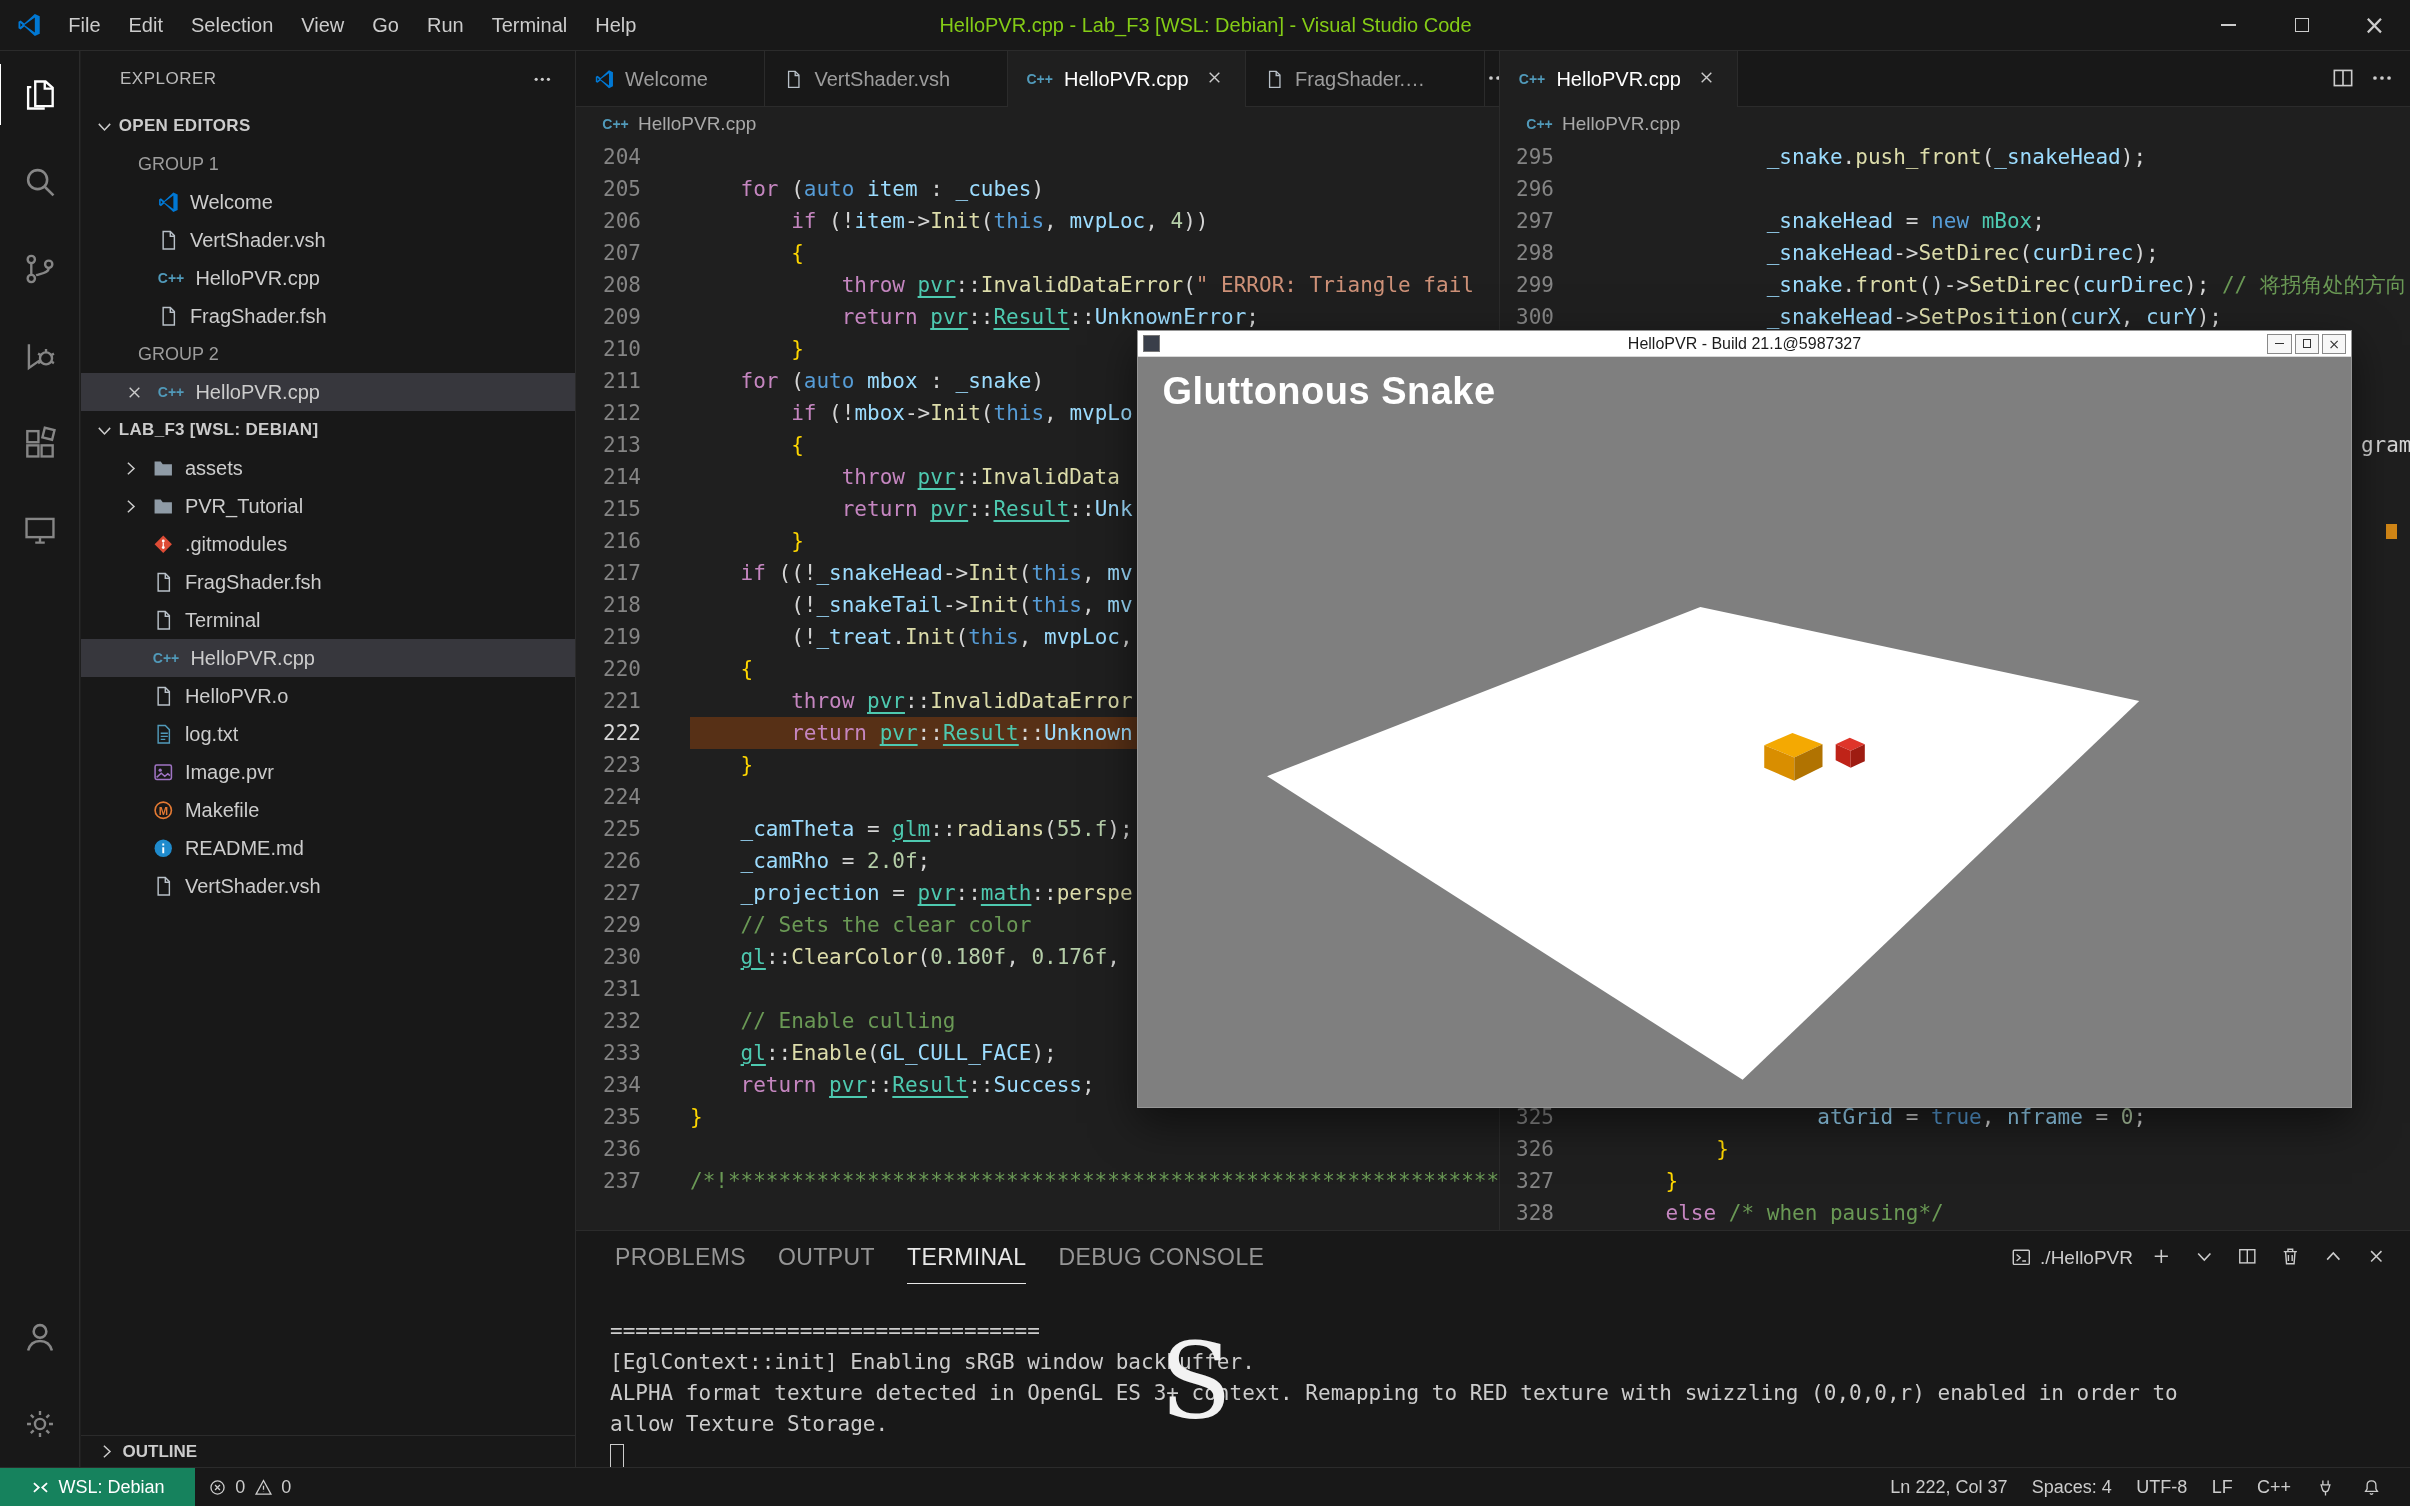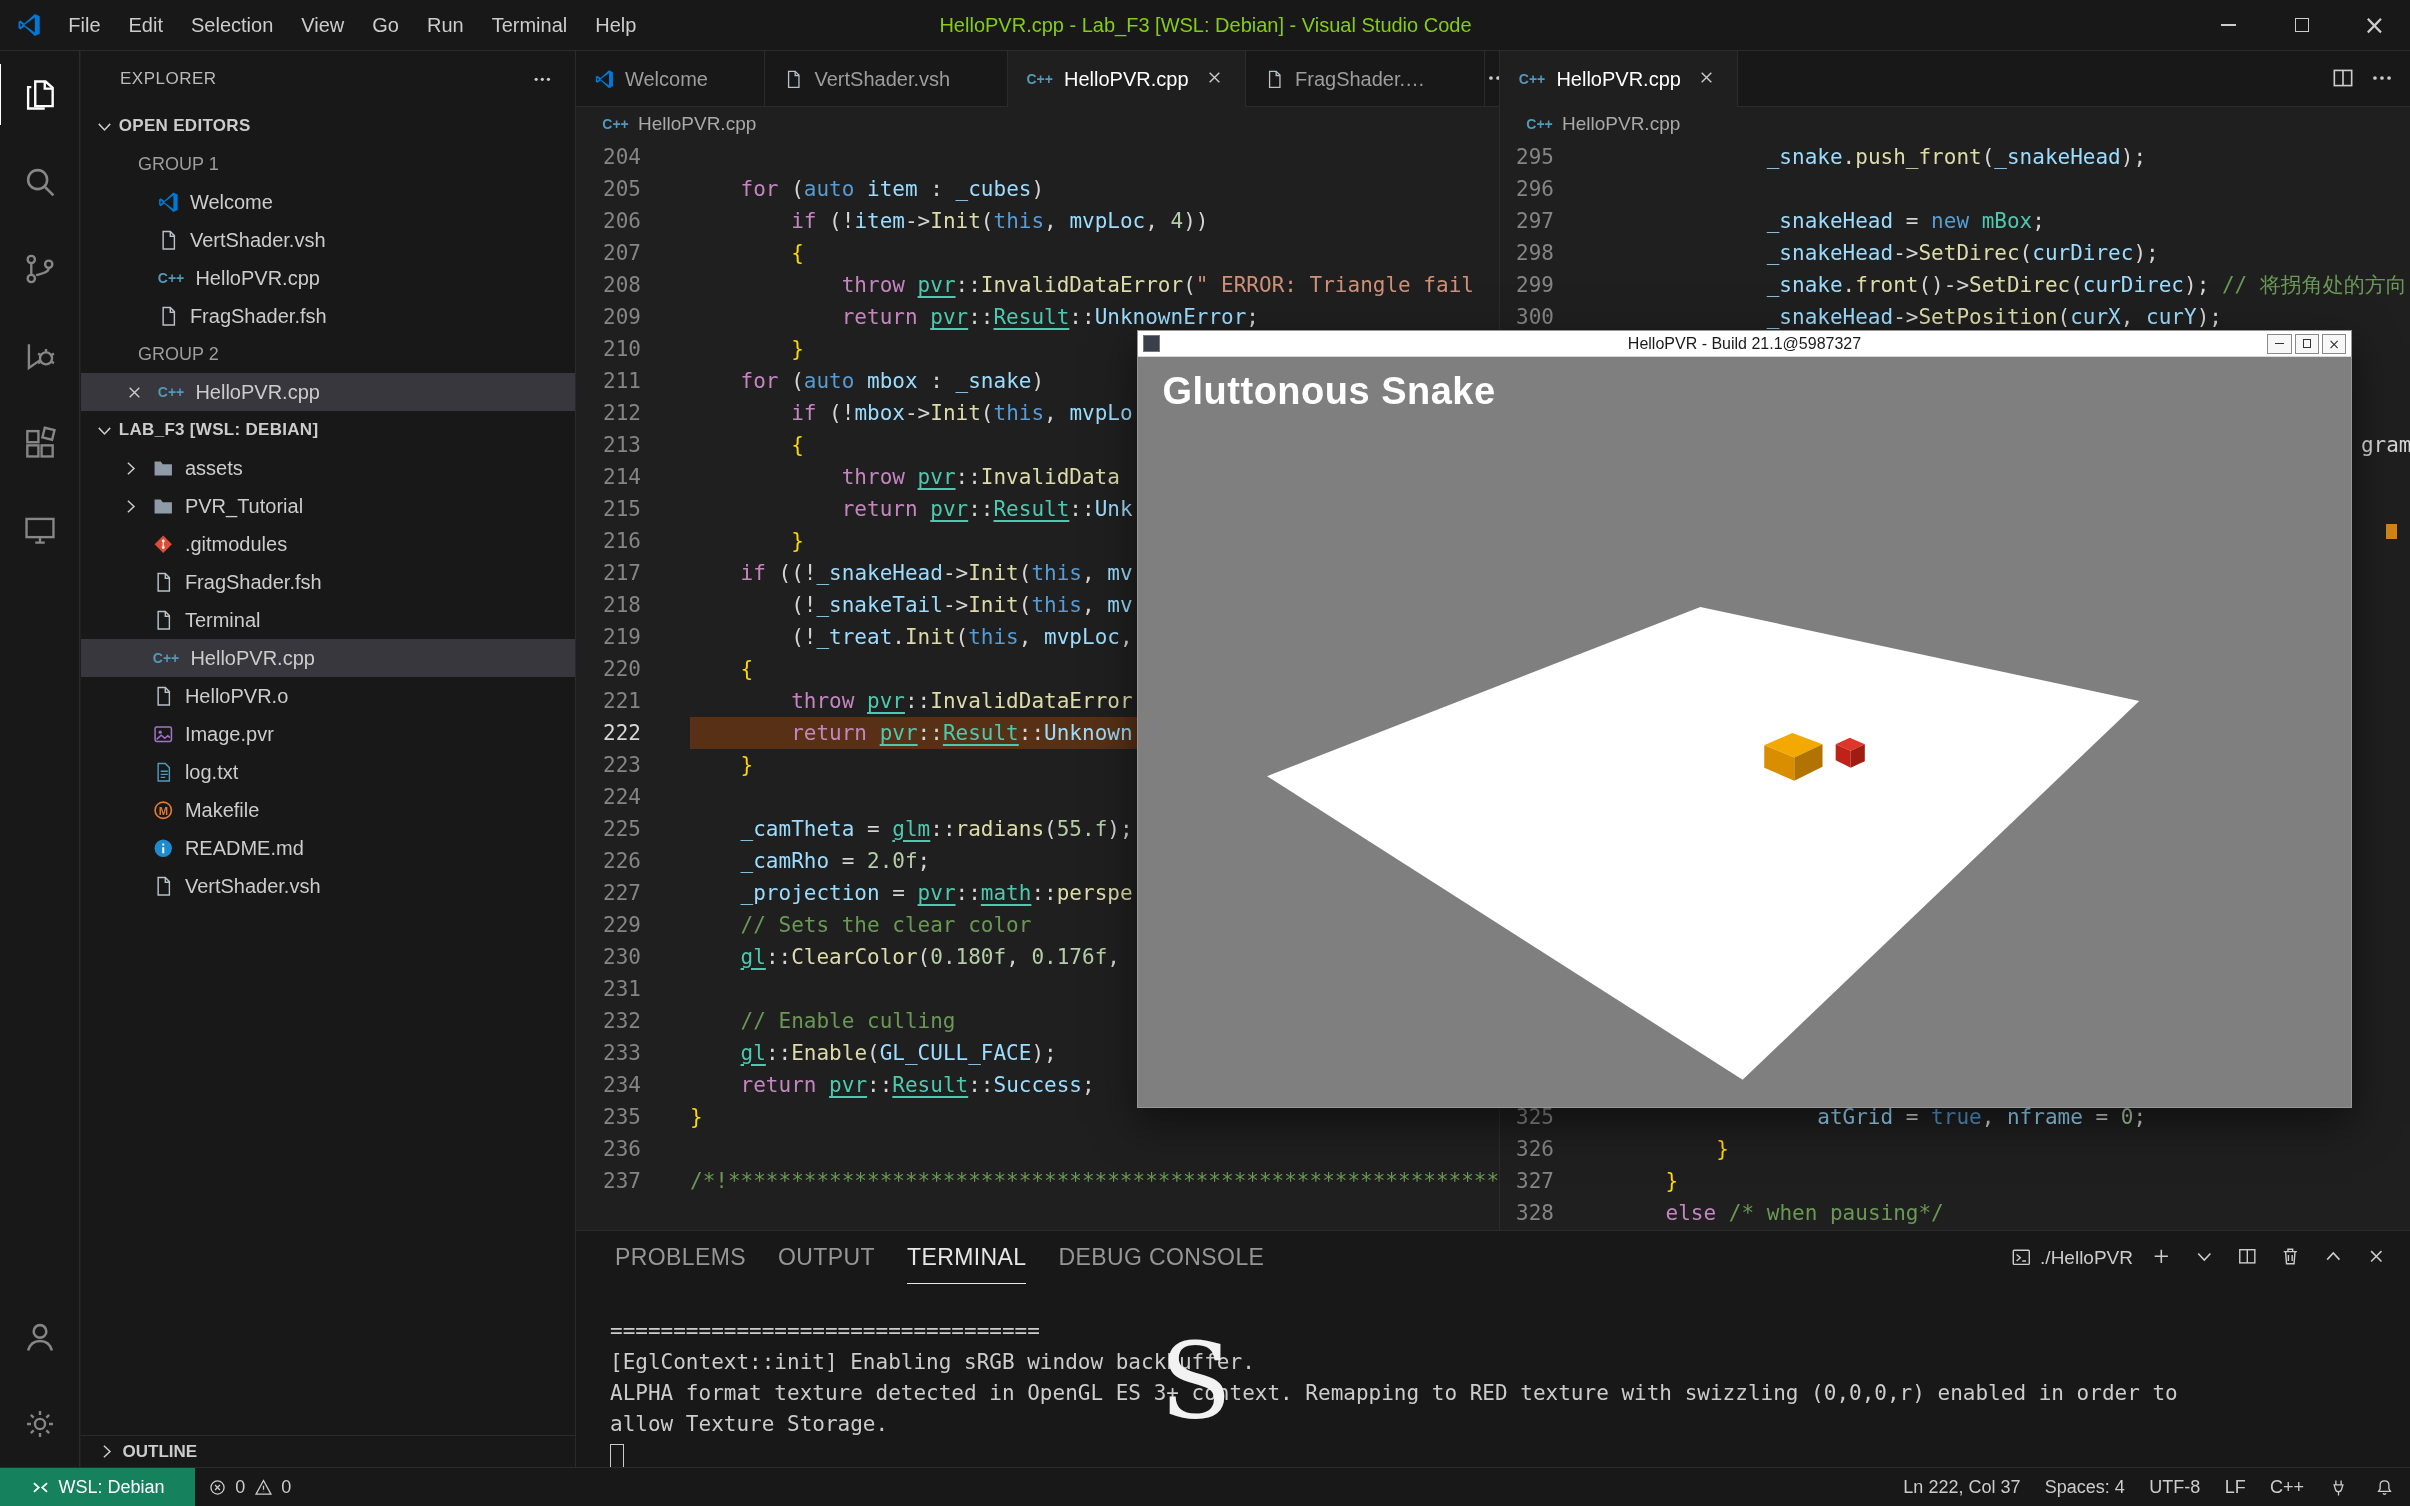"Image.pvr" div.srow { order: before "log.txt" -> after "log.txt" }
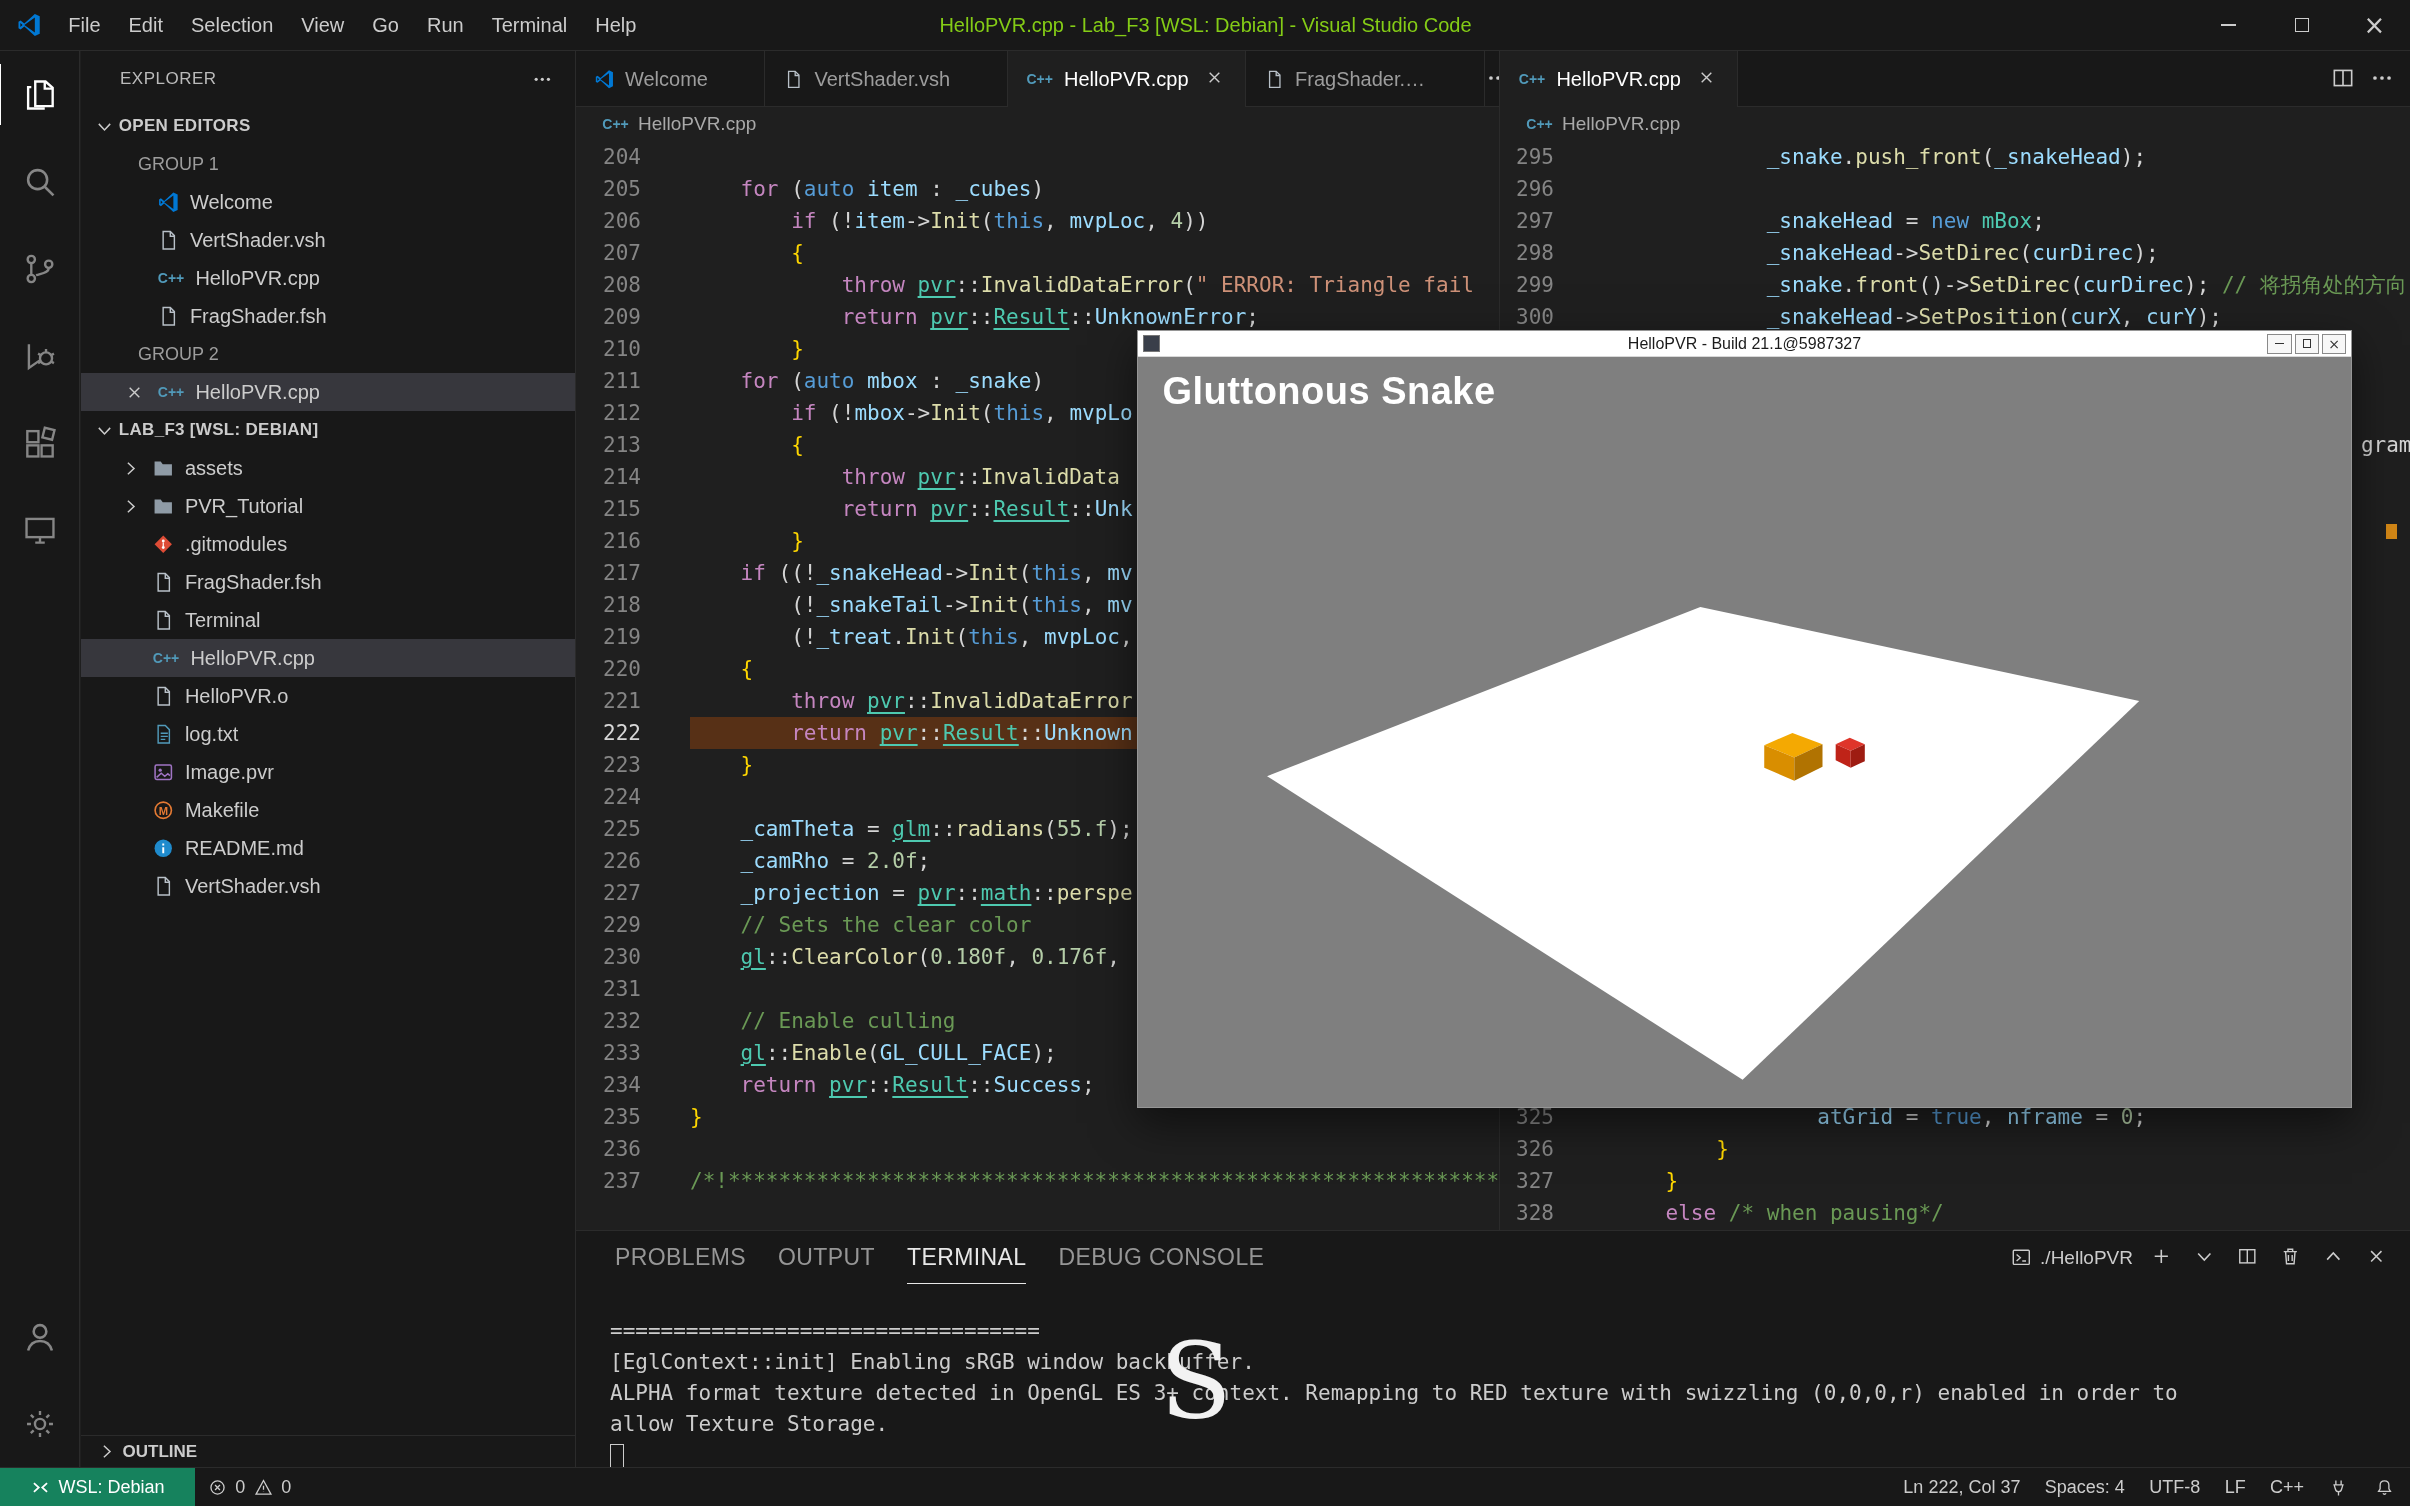"Ln 222, Col 37" #sb-right { padding-right: 4px -> 17px }
